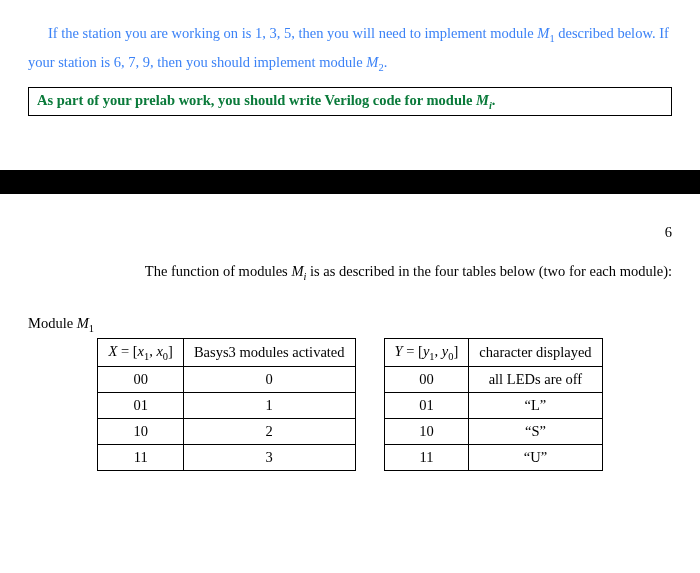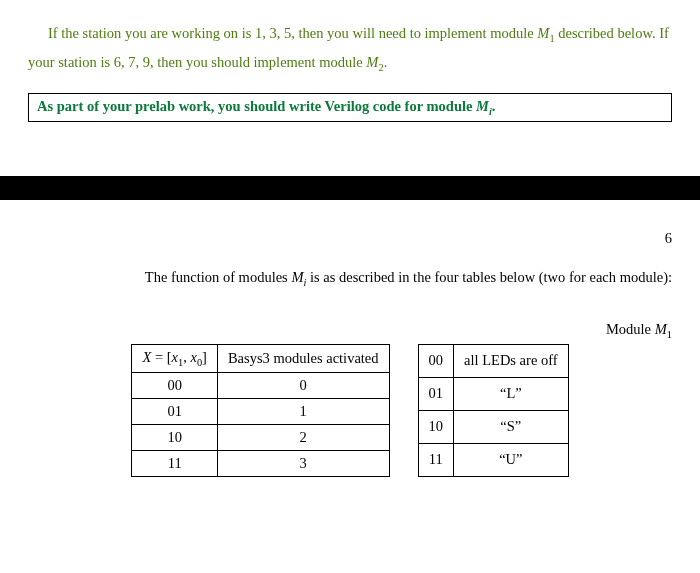"If the station you are" .para1 { color: #4d7c0f -> #3b82f6; margin-bottom: 16px -> 10px }
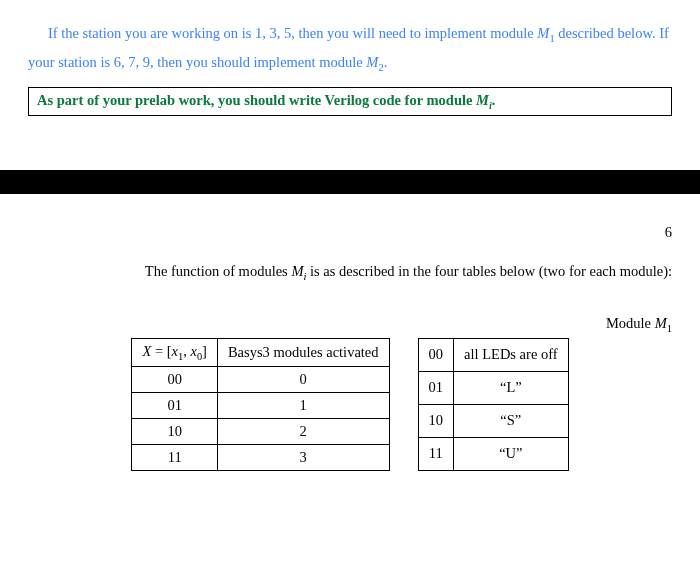"Module M1" .module-title { text-align: right -> left }
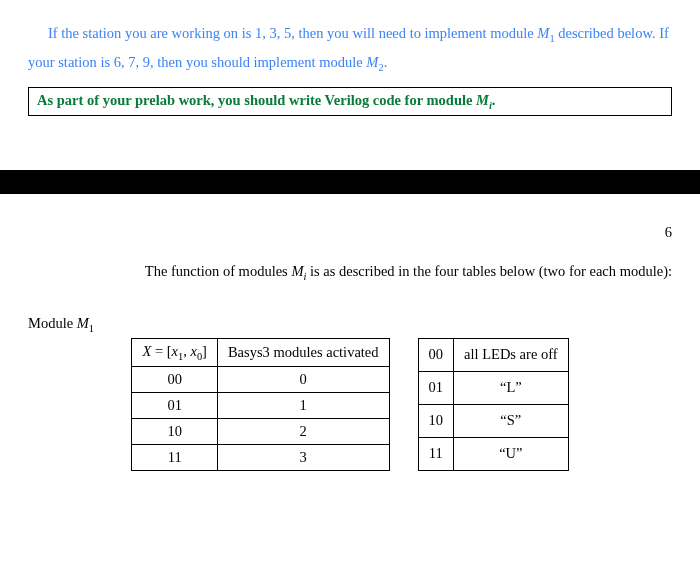"Y = [y1, y0]" tr { html: none -> <tr> <th> <span>Y</span><span> = [</span><span>y</span><span>1</span><span>, </span><span>y</span><span>0</span><span>]</span> </th> <th>character displayed</th> </tr> }
